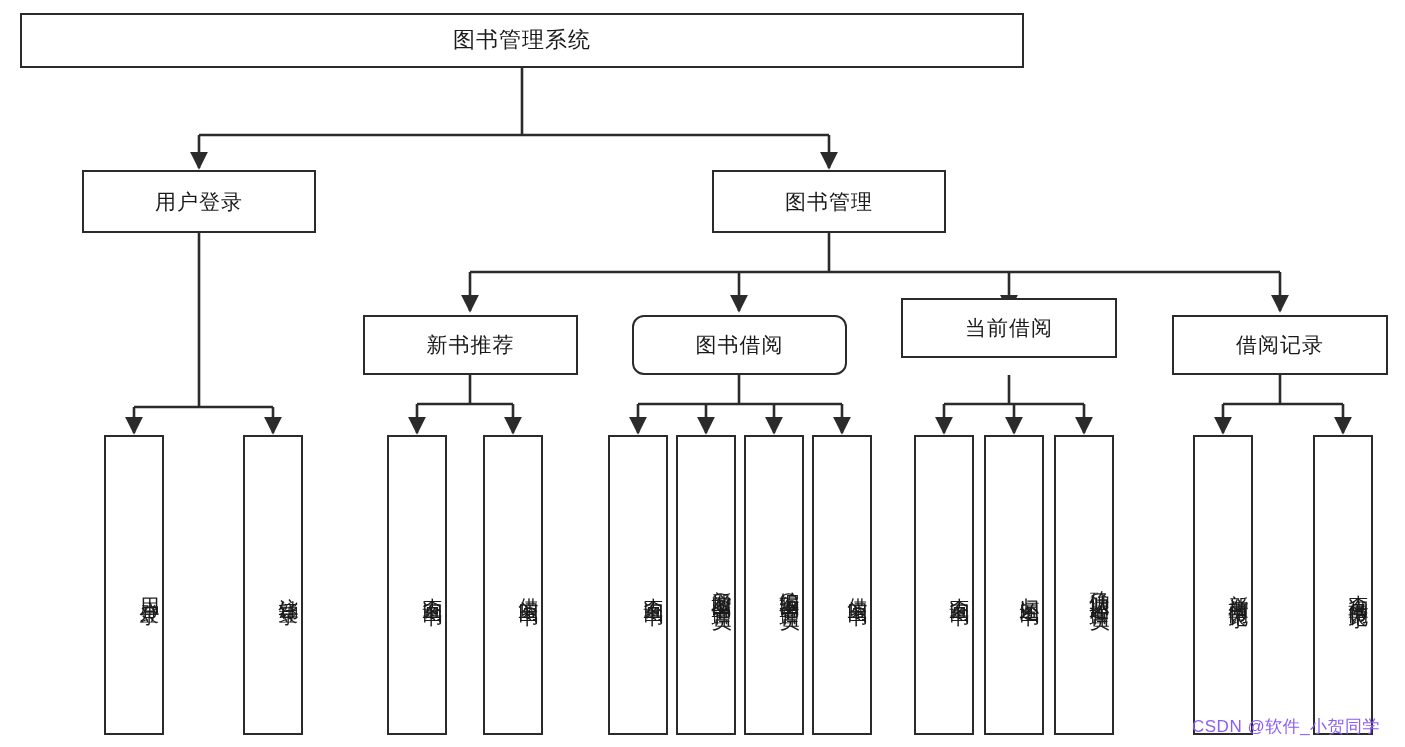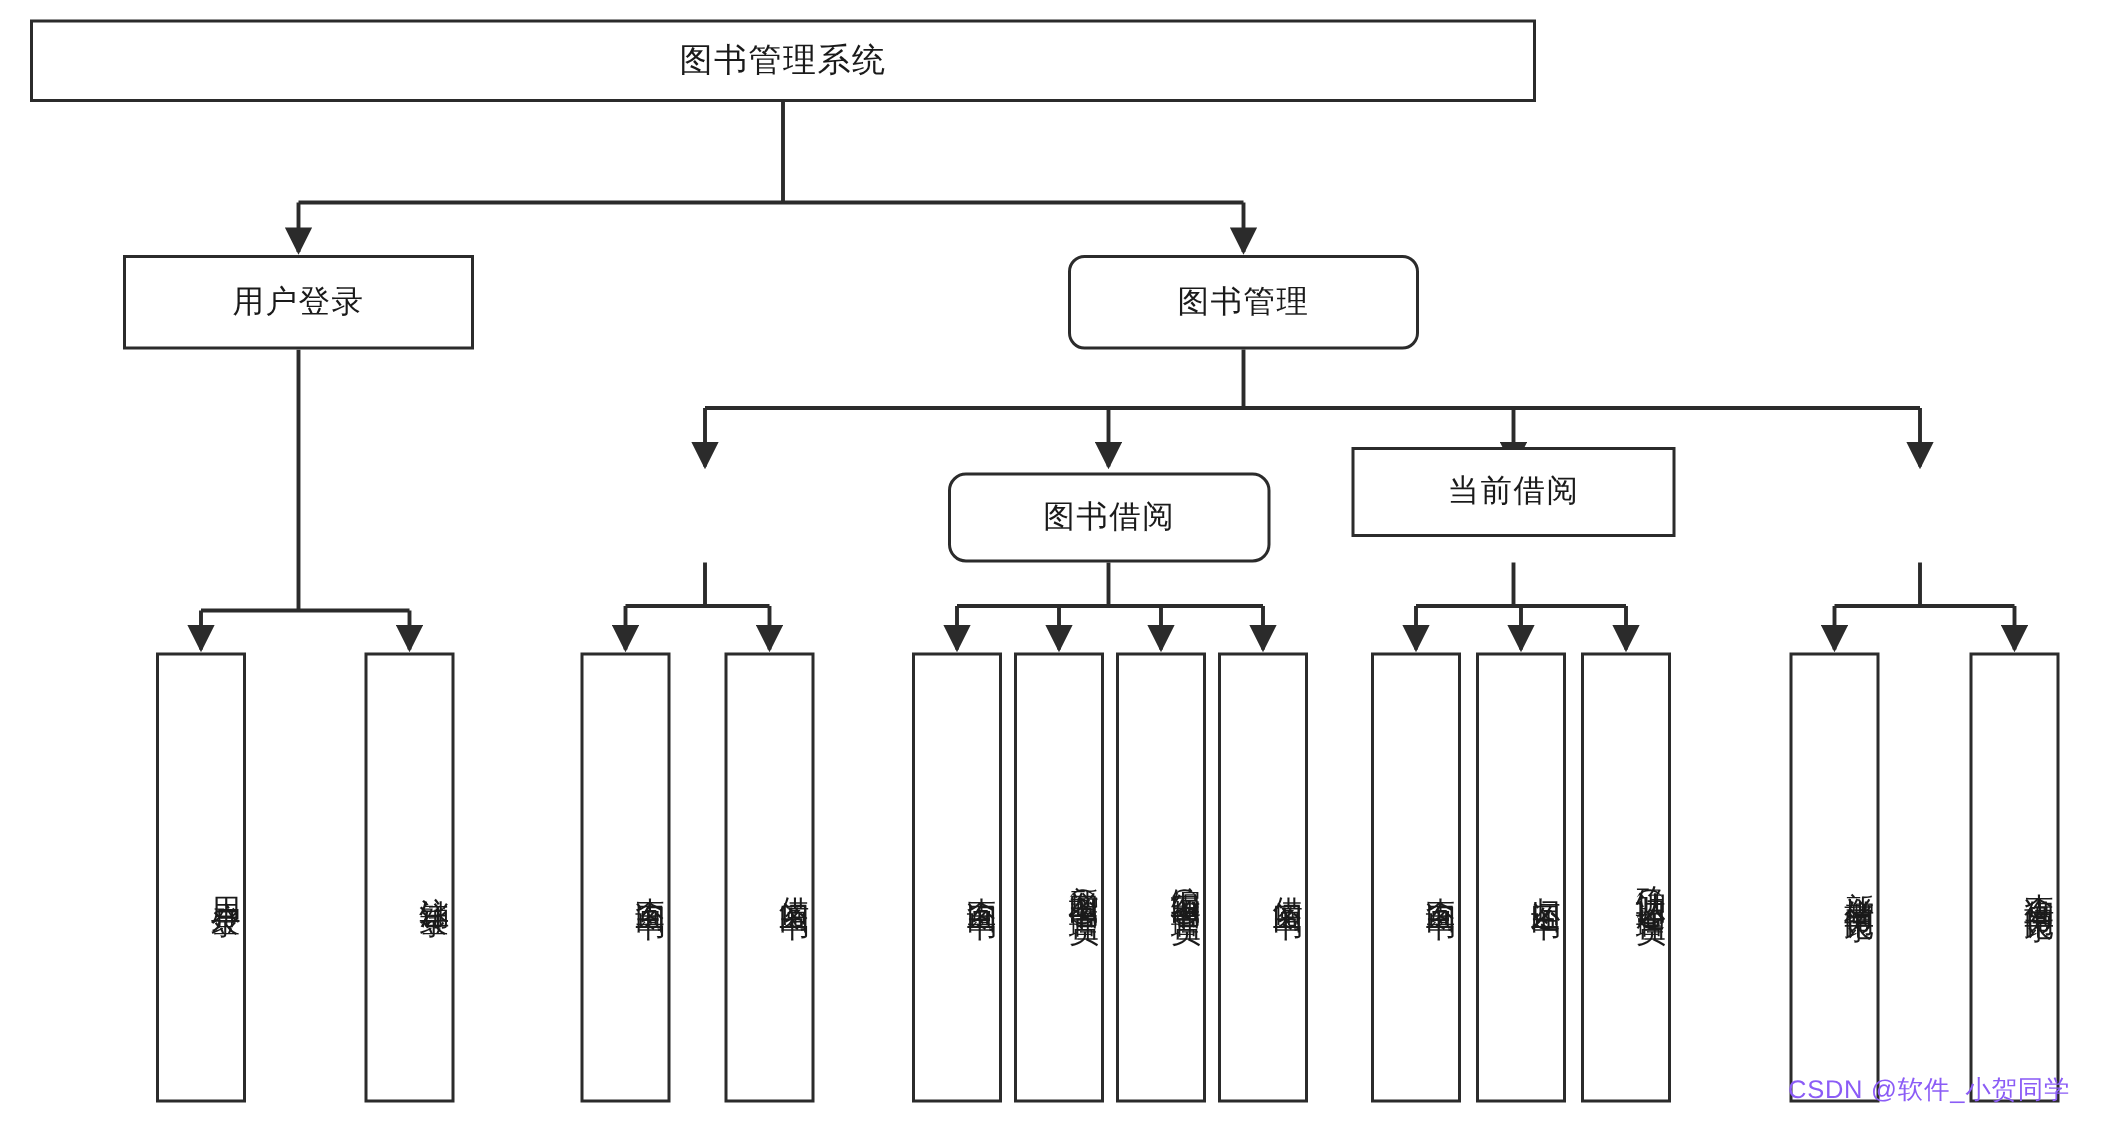"图书管理" div.node { border-radius: 11px -> none }
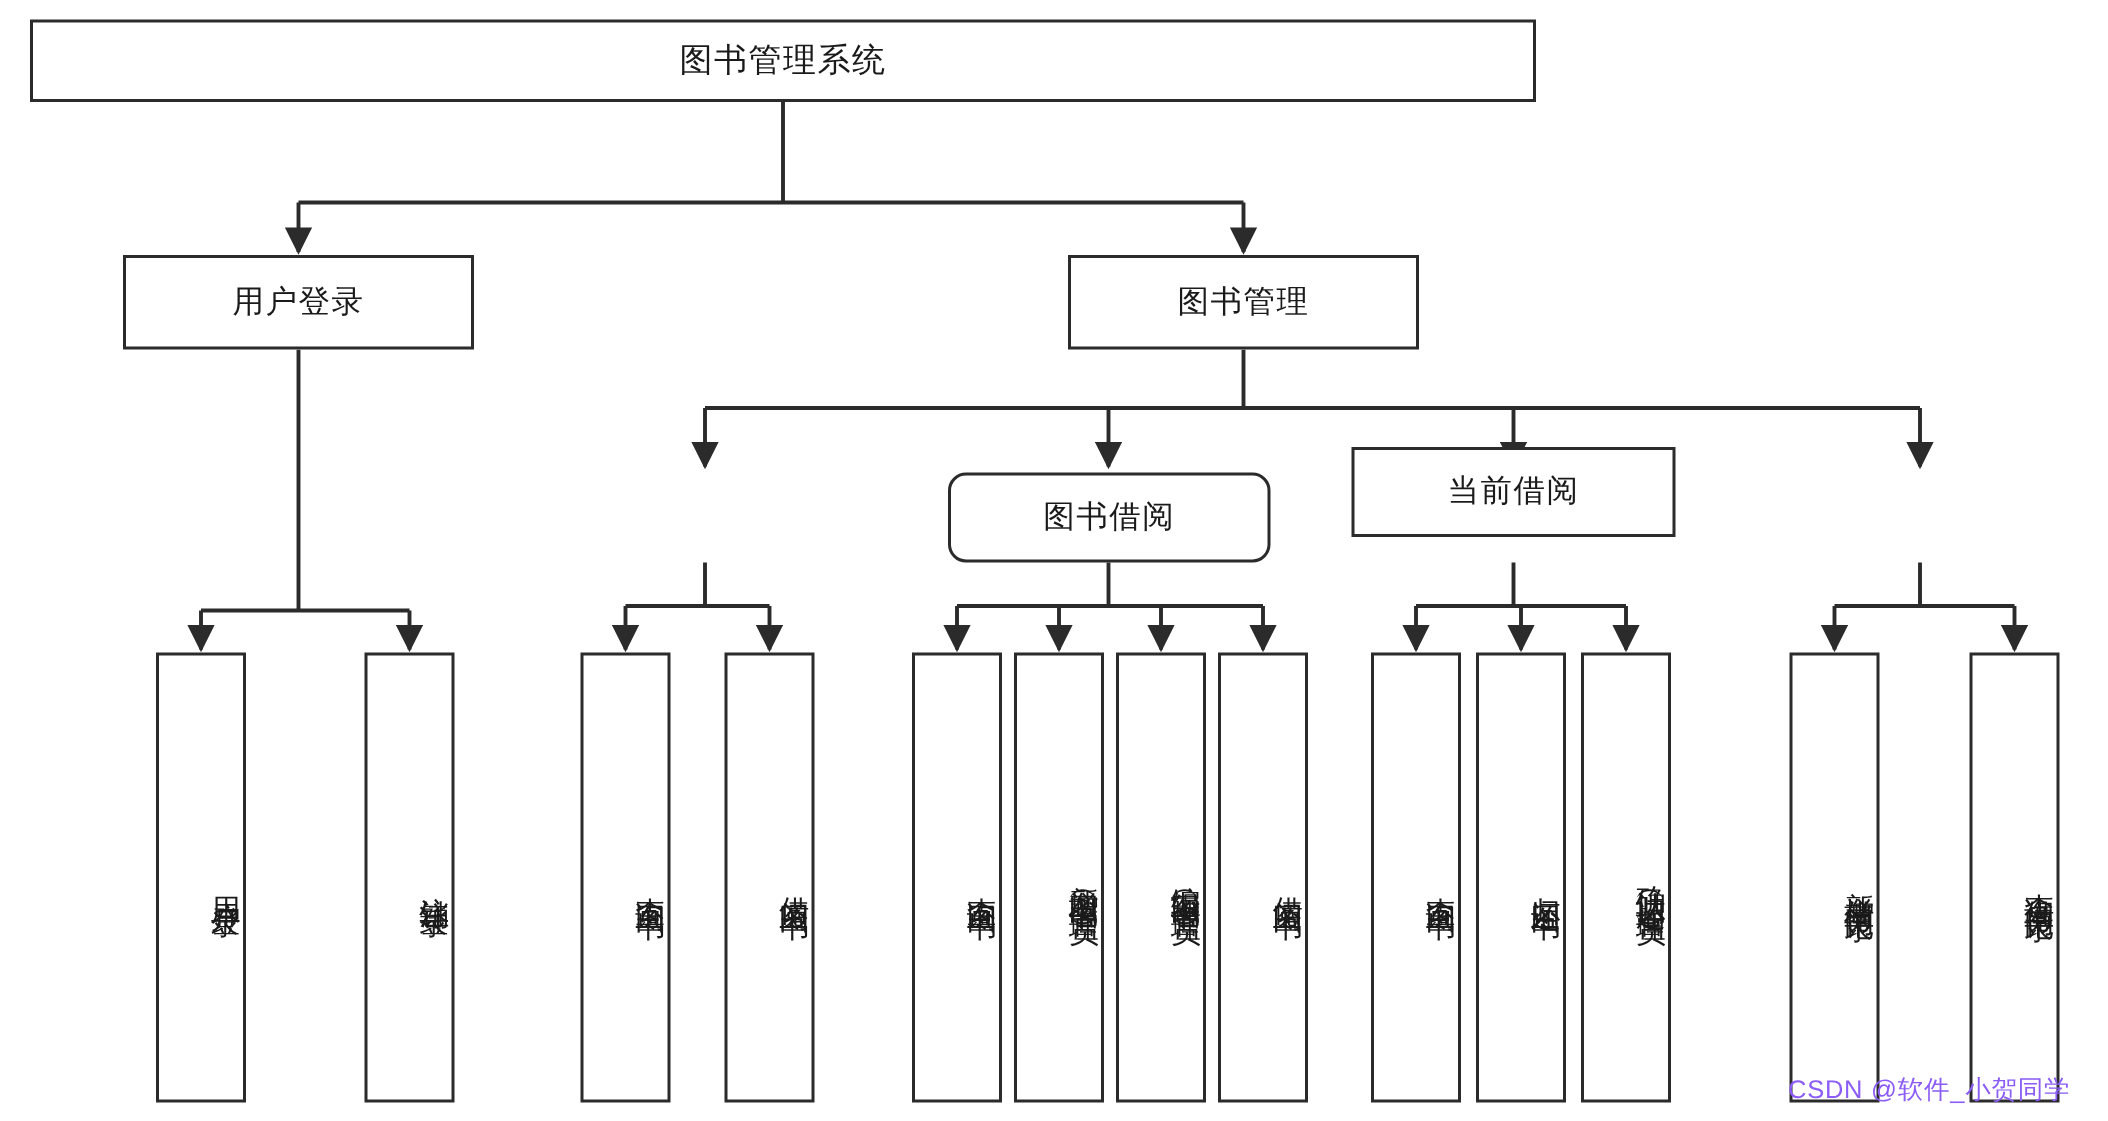"新书推荐" div.node { html: none -> <div>新书推荐</div> }
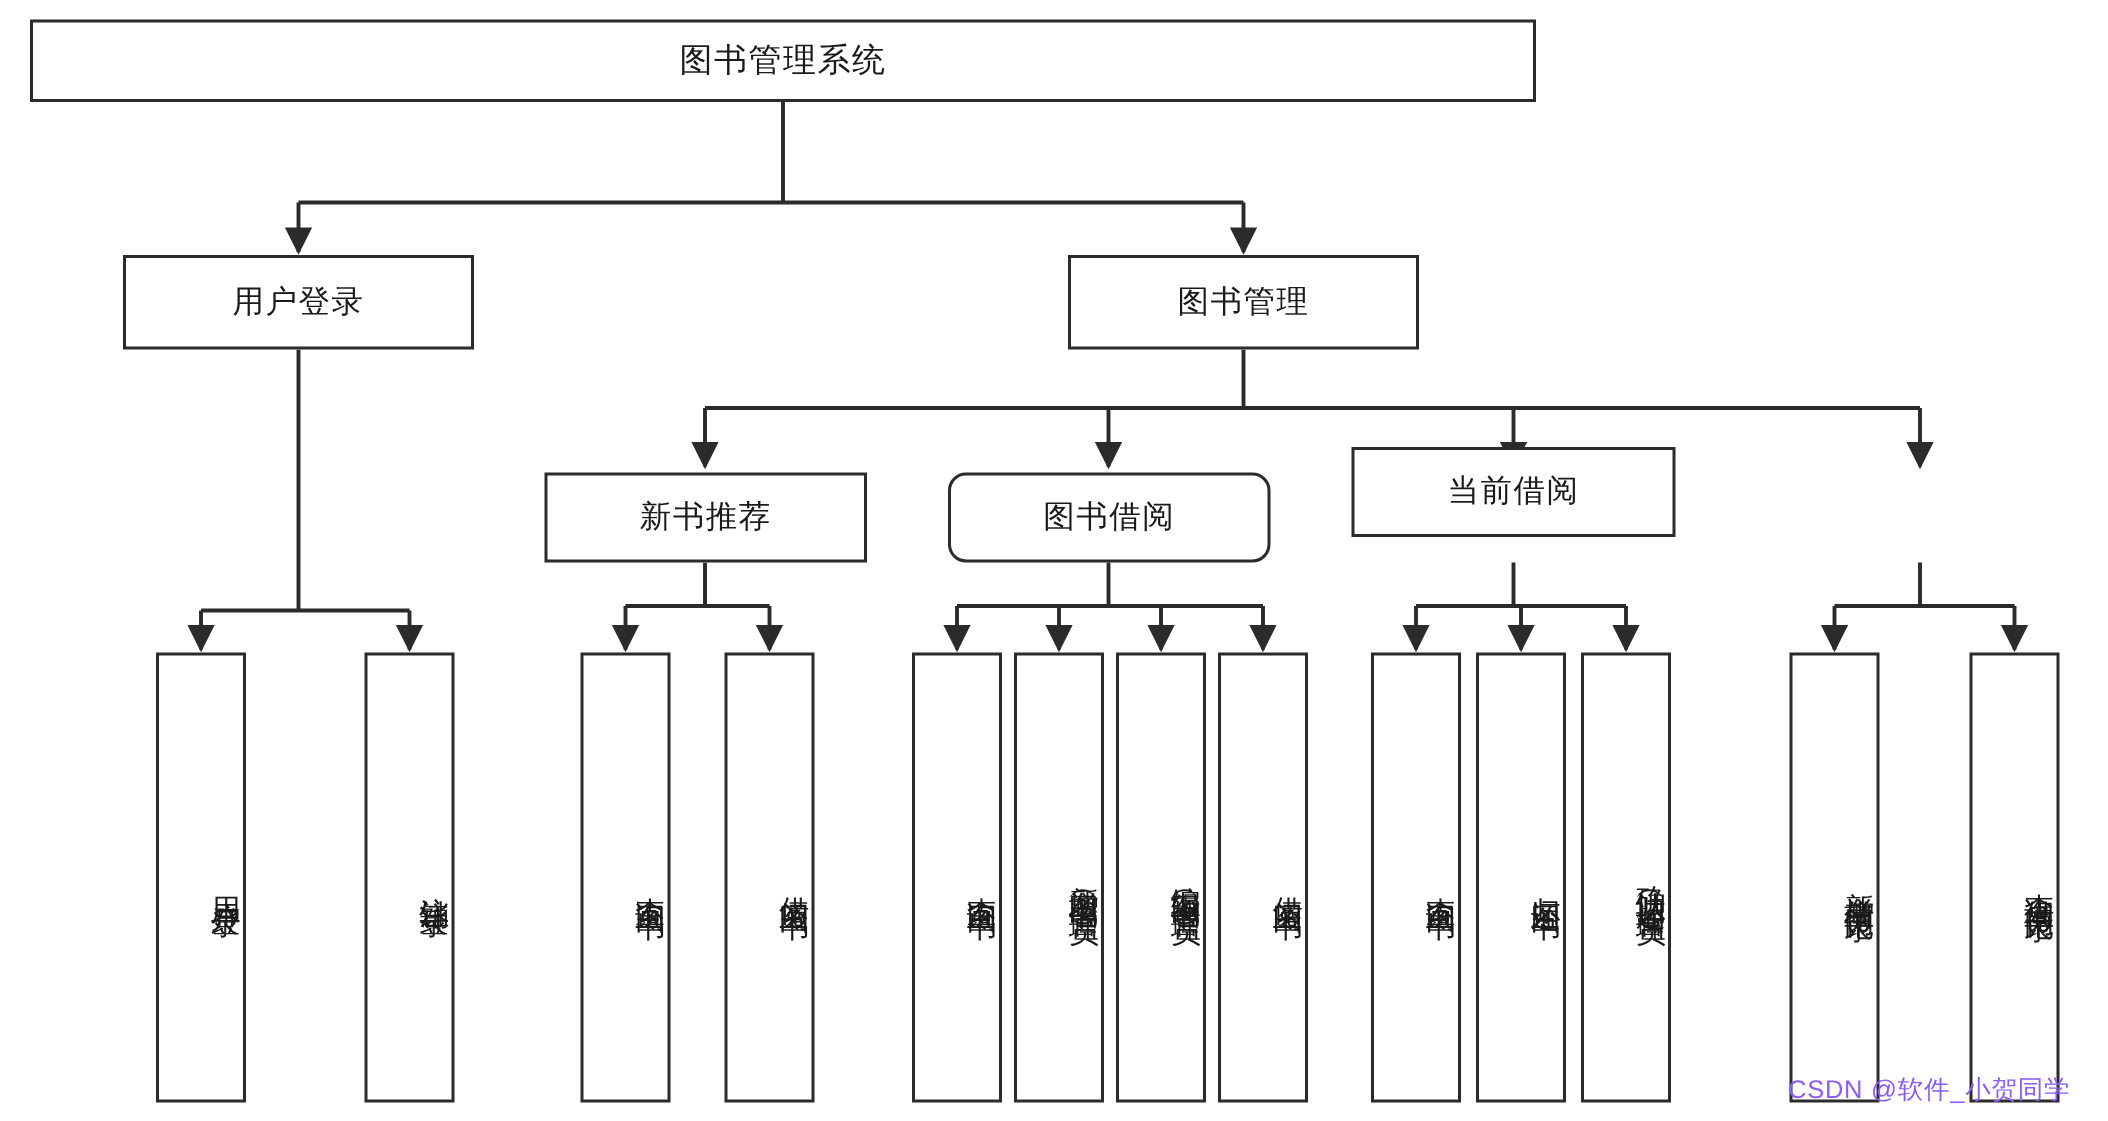"借阅记录" div.node { html: none -> <div>借阅记录</div> }
